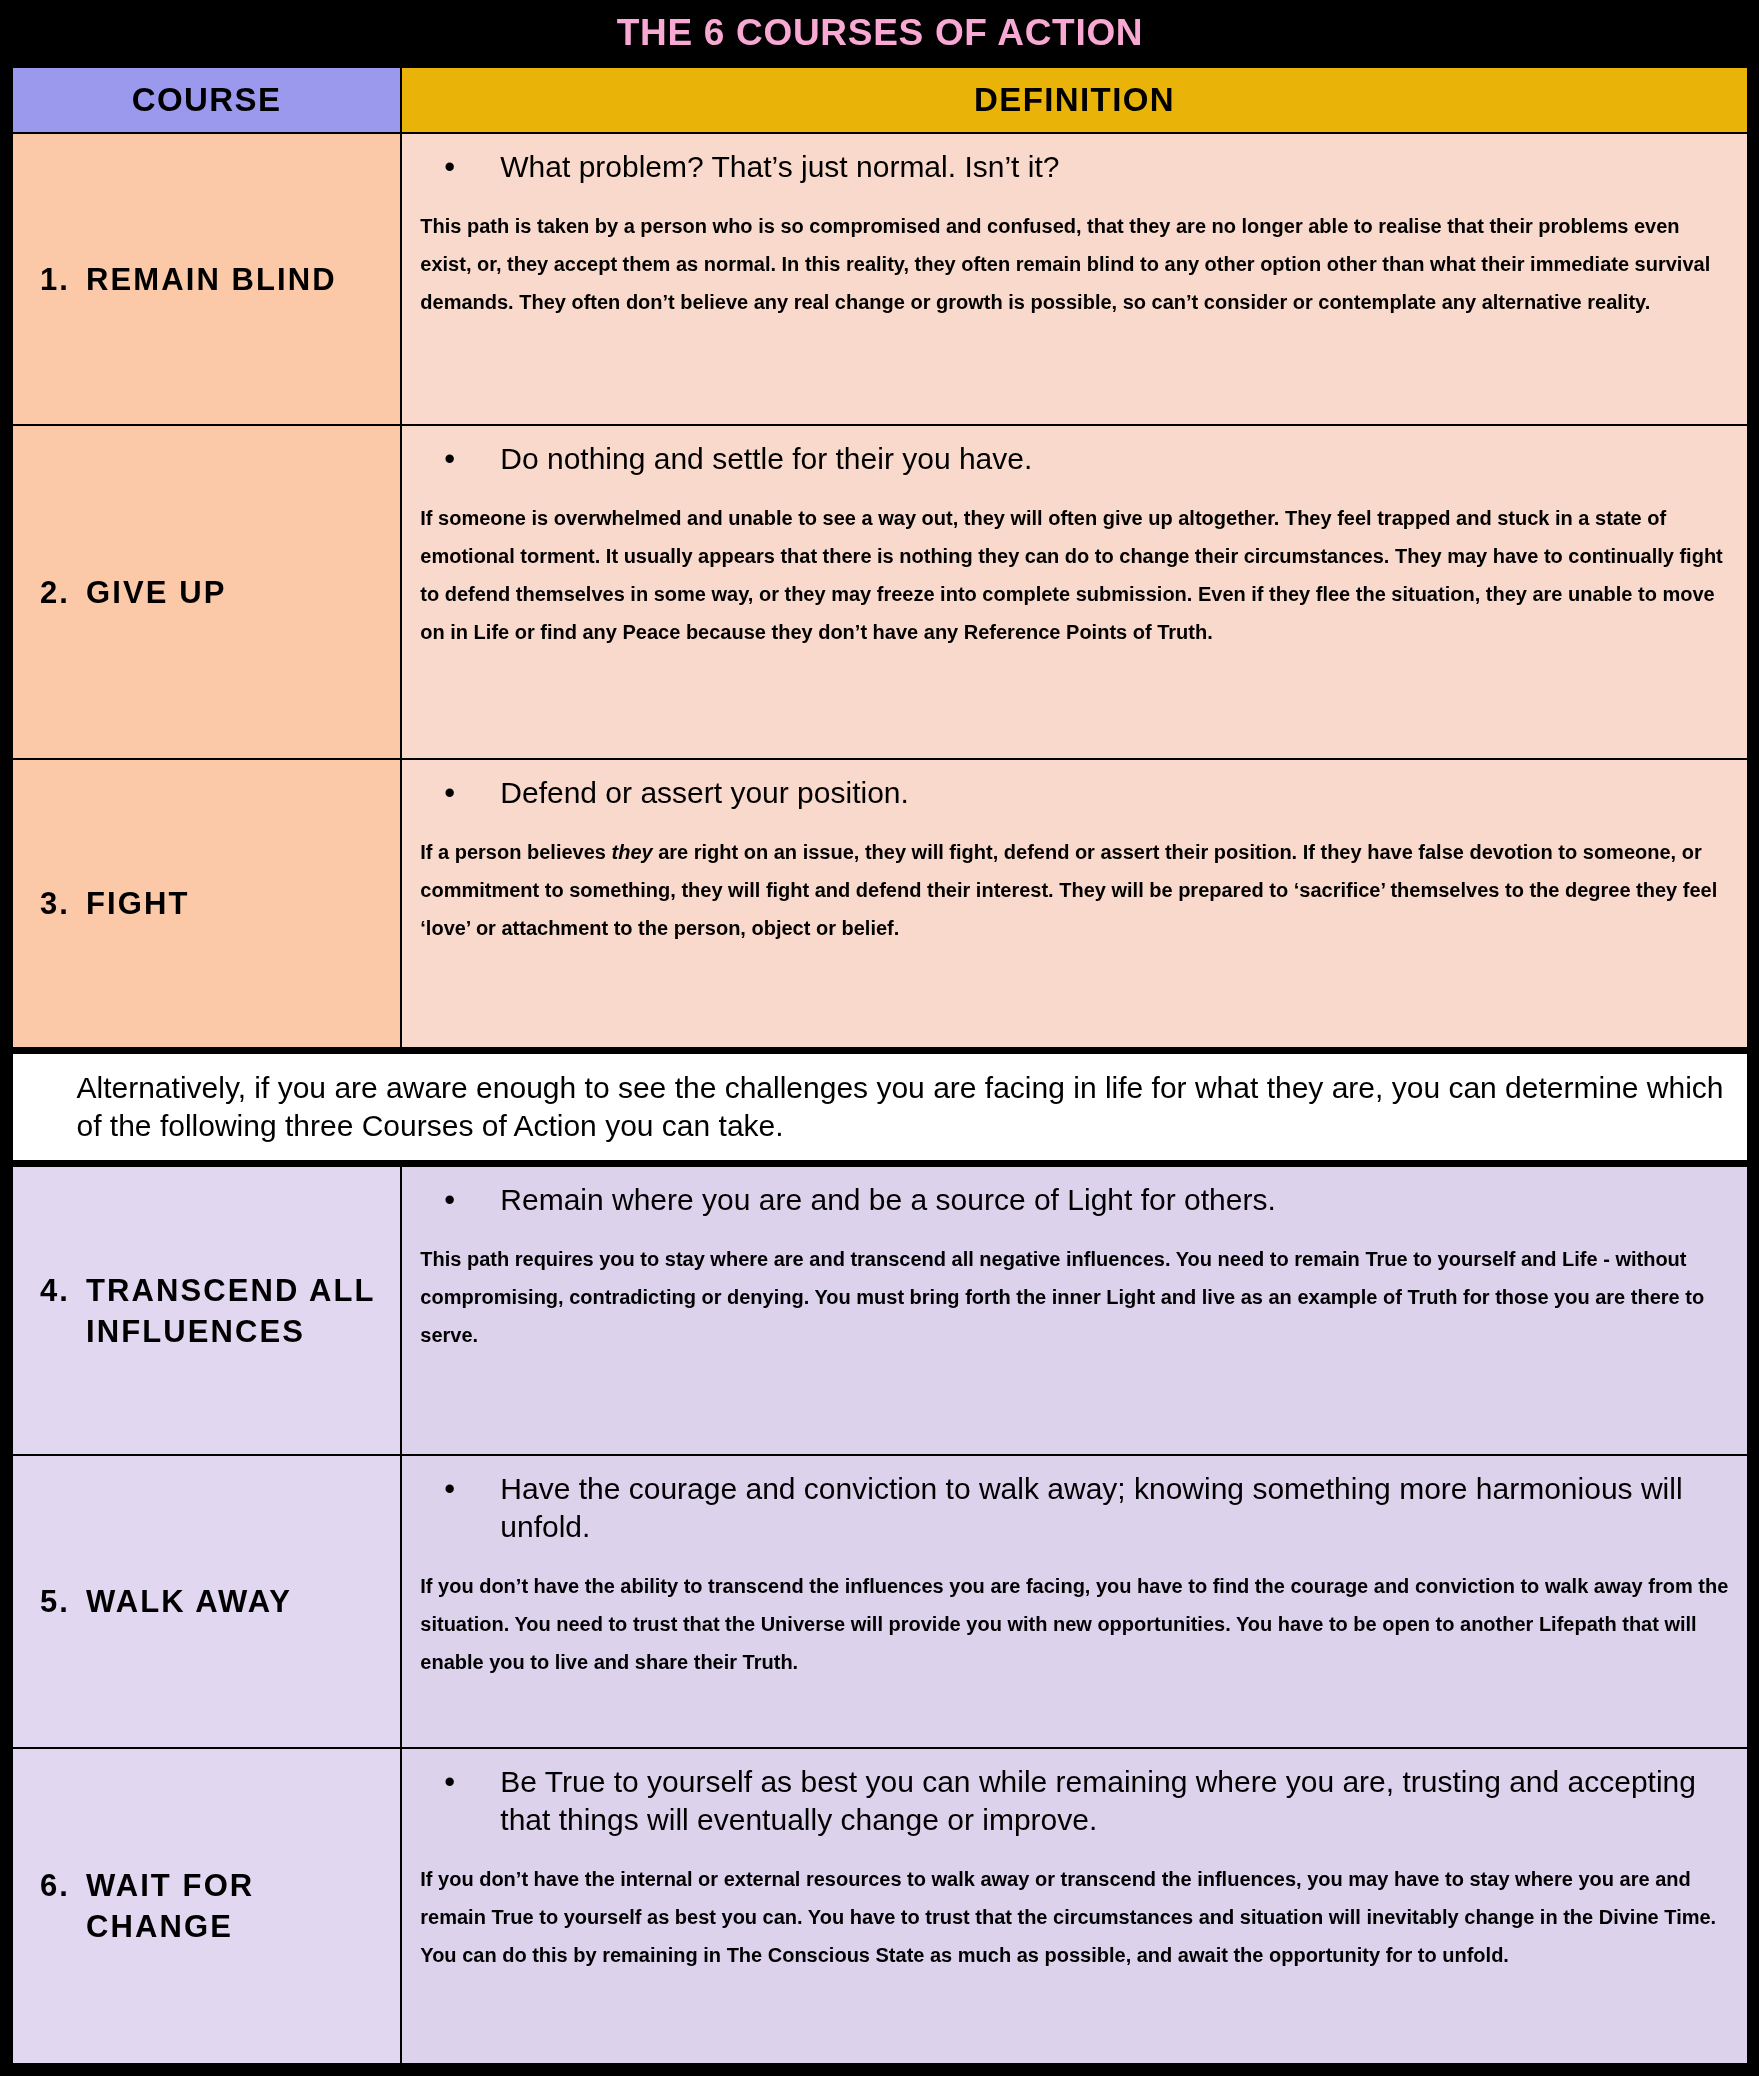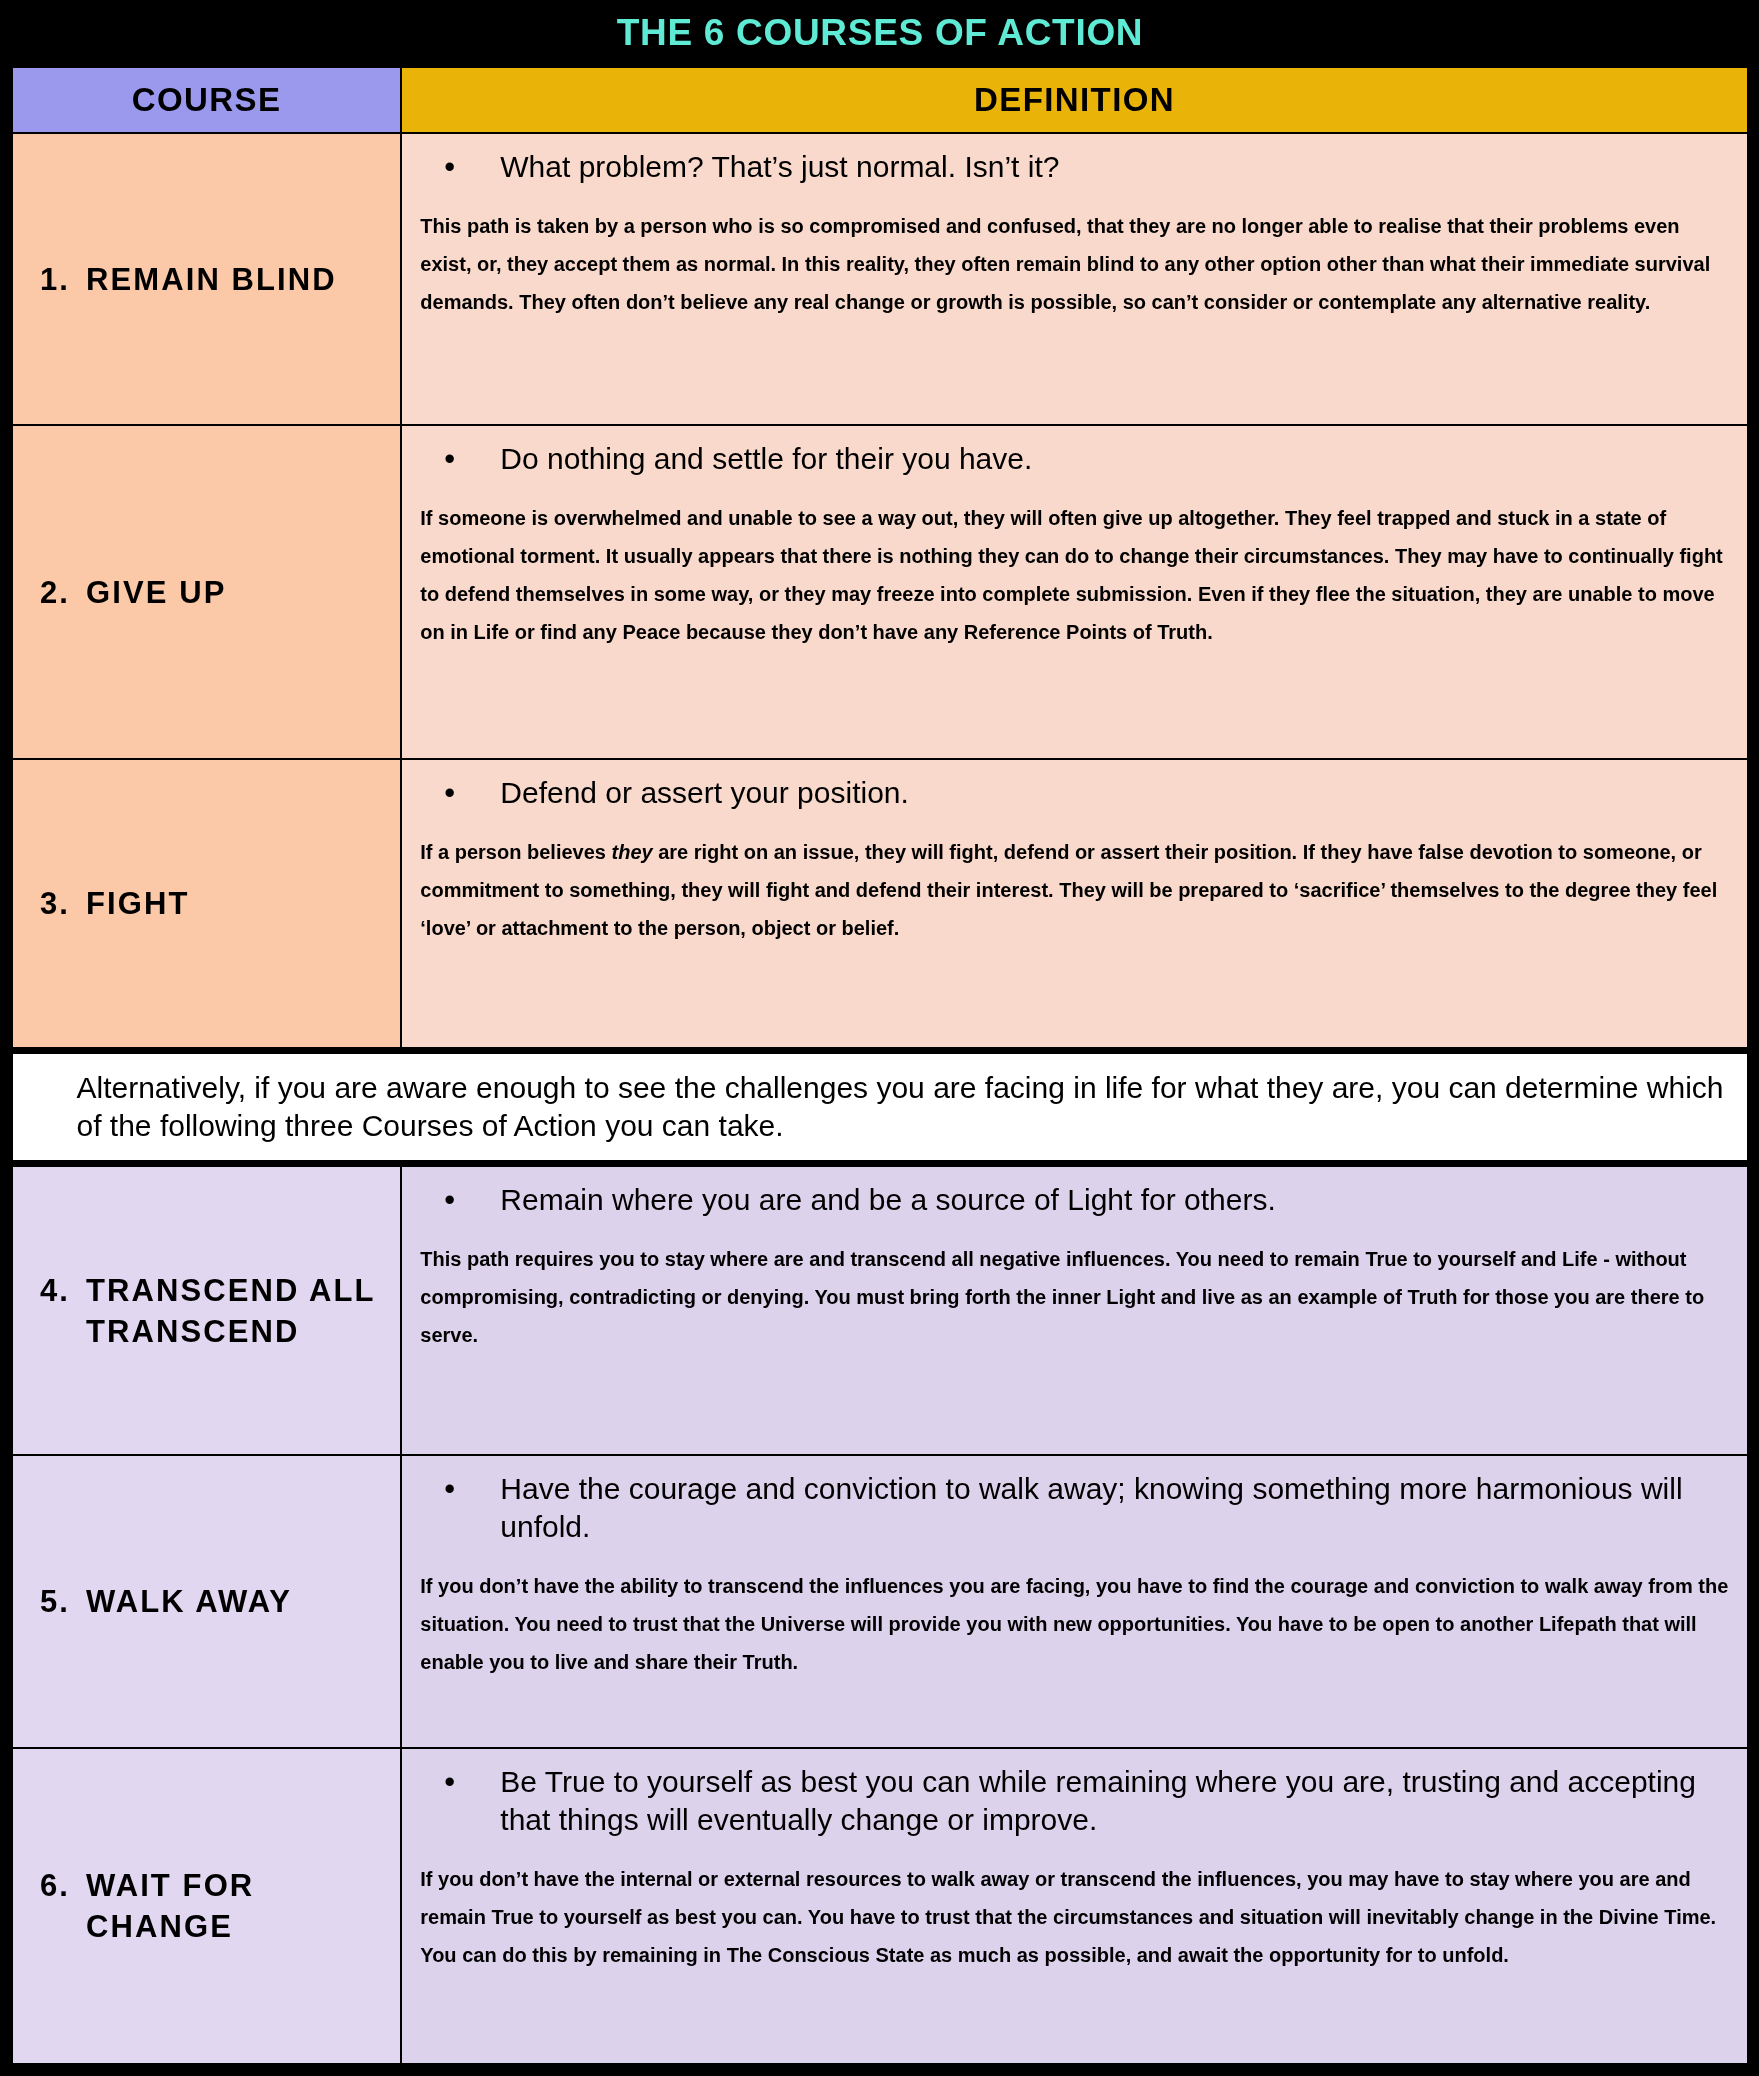"THE 6 COURSES OF ACTION" .title { color: #5eead4 -> #f9a8d4 }
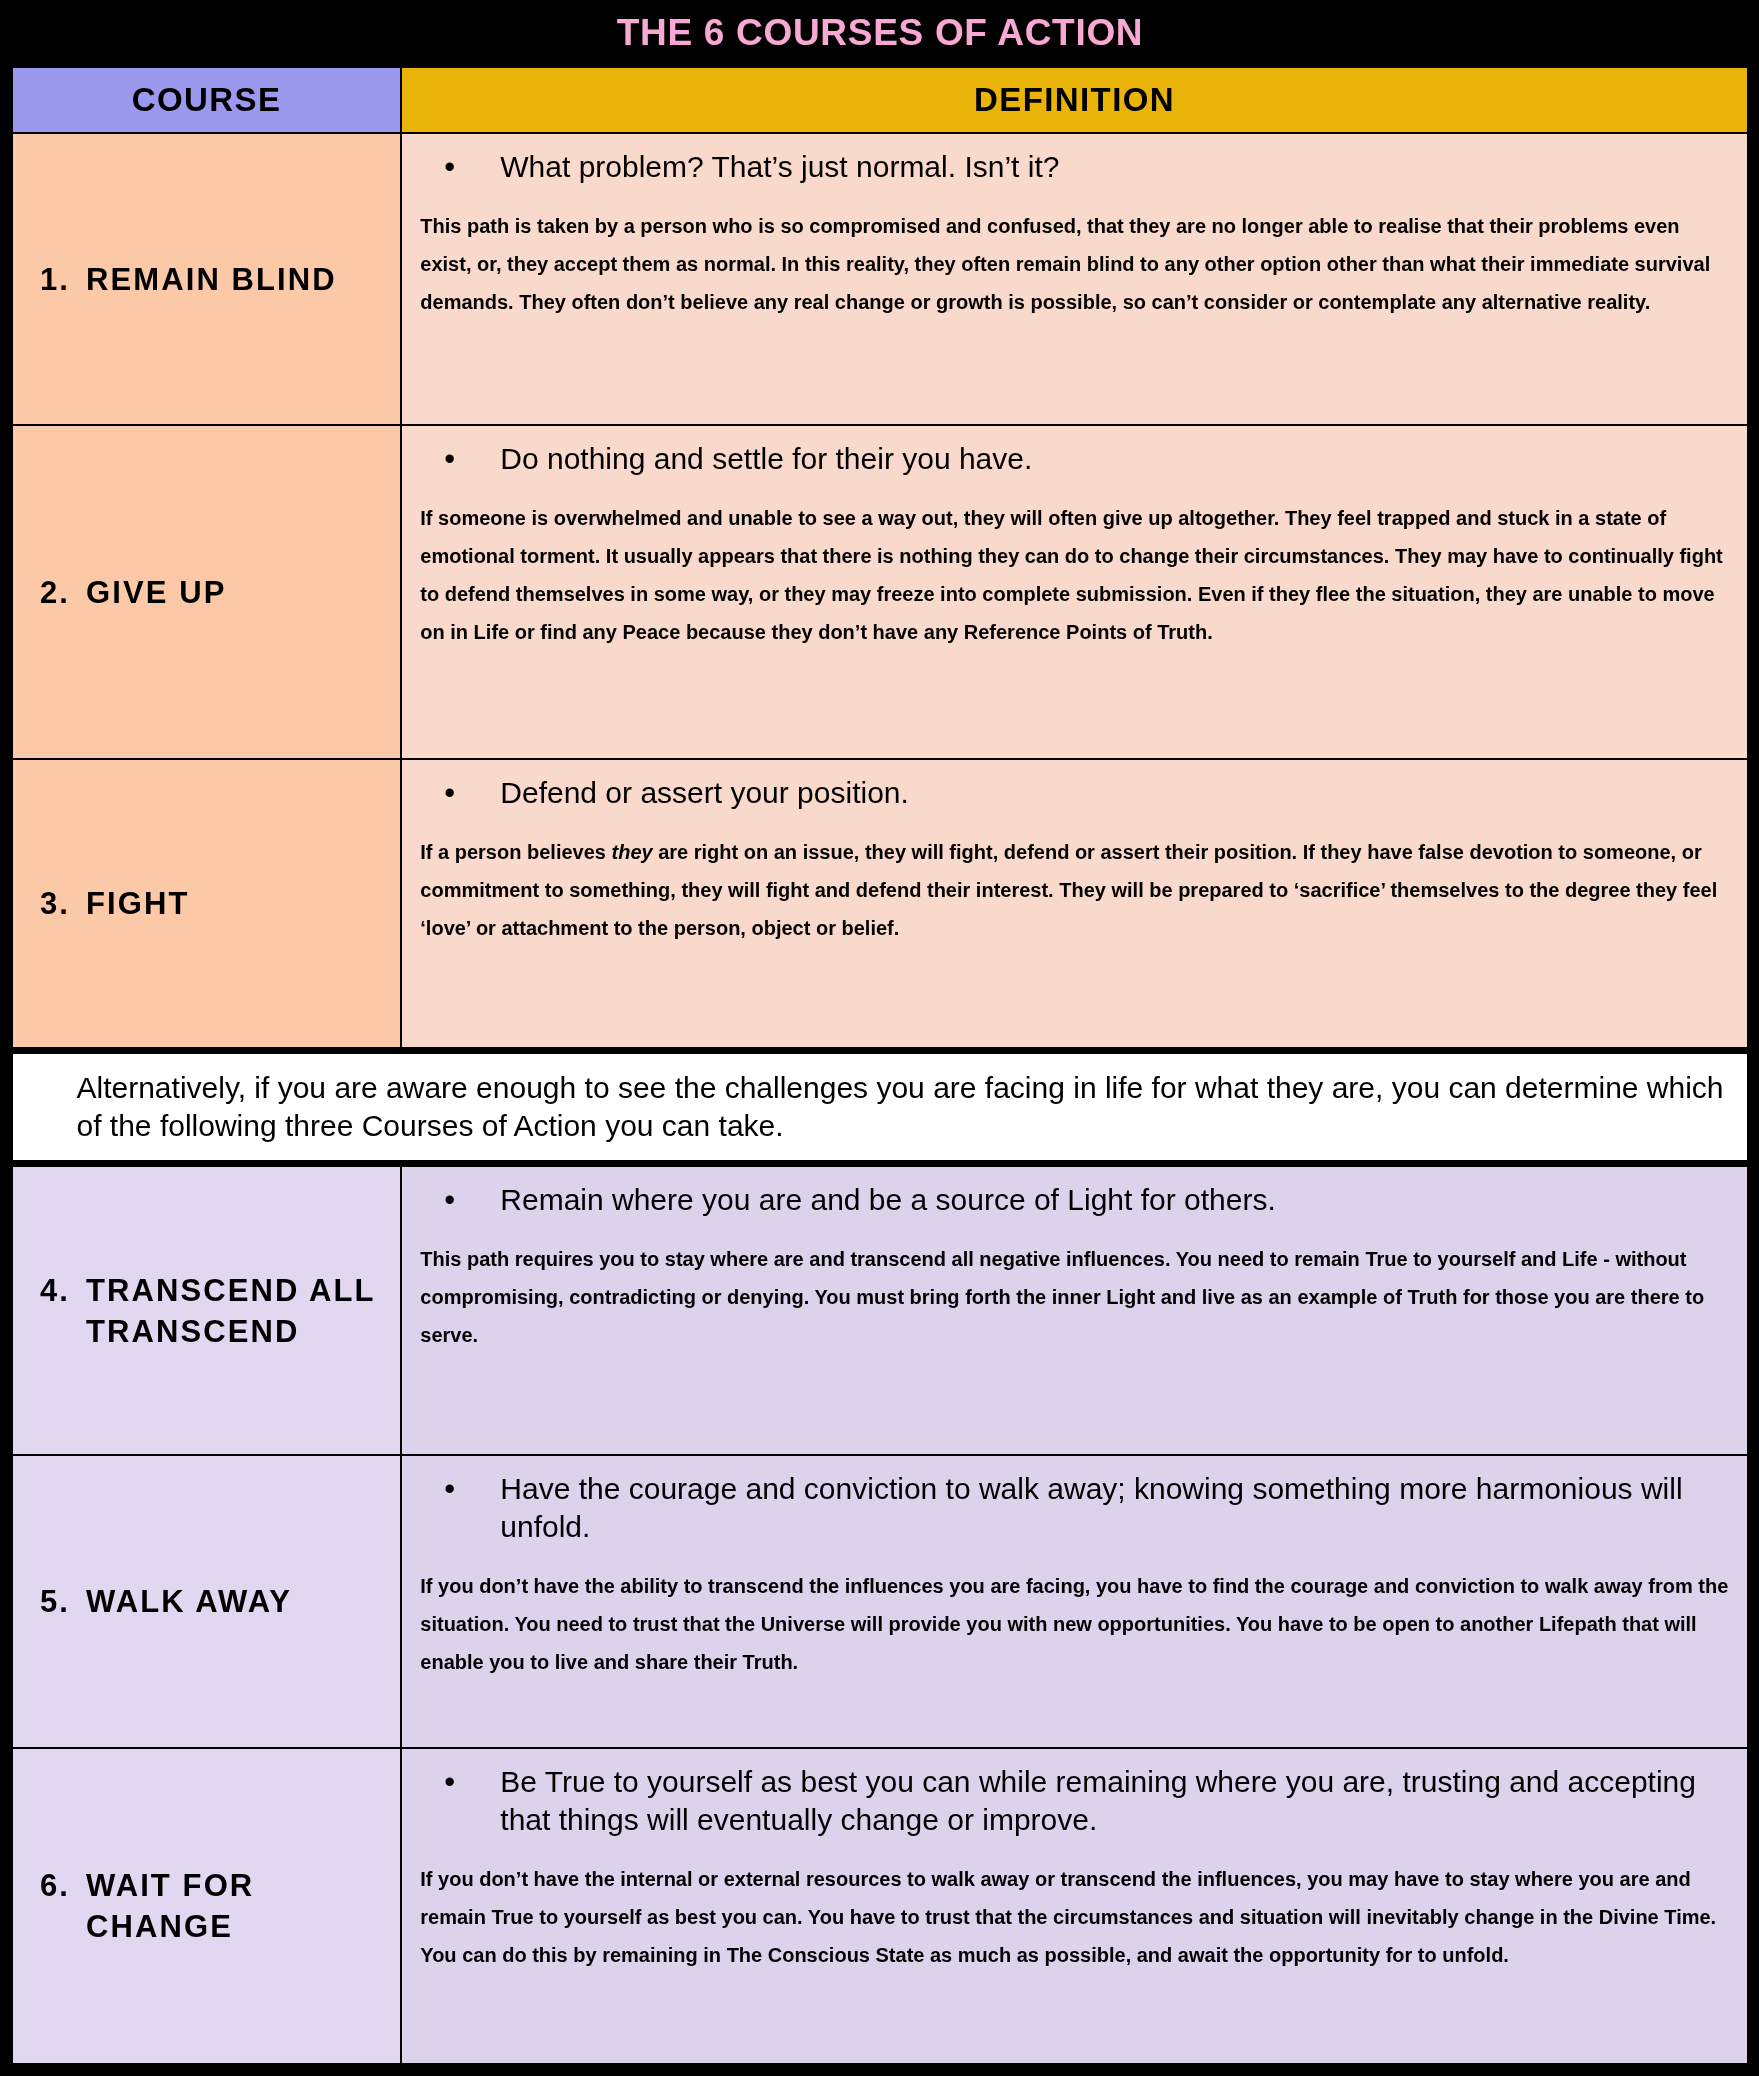"TRANSCEND" span.cline { text: TRANSCEND -> INFLUENCES }
